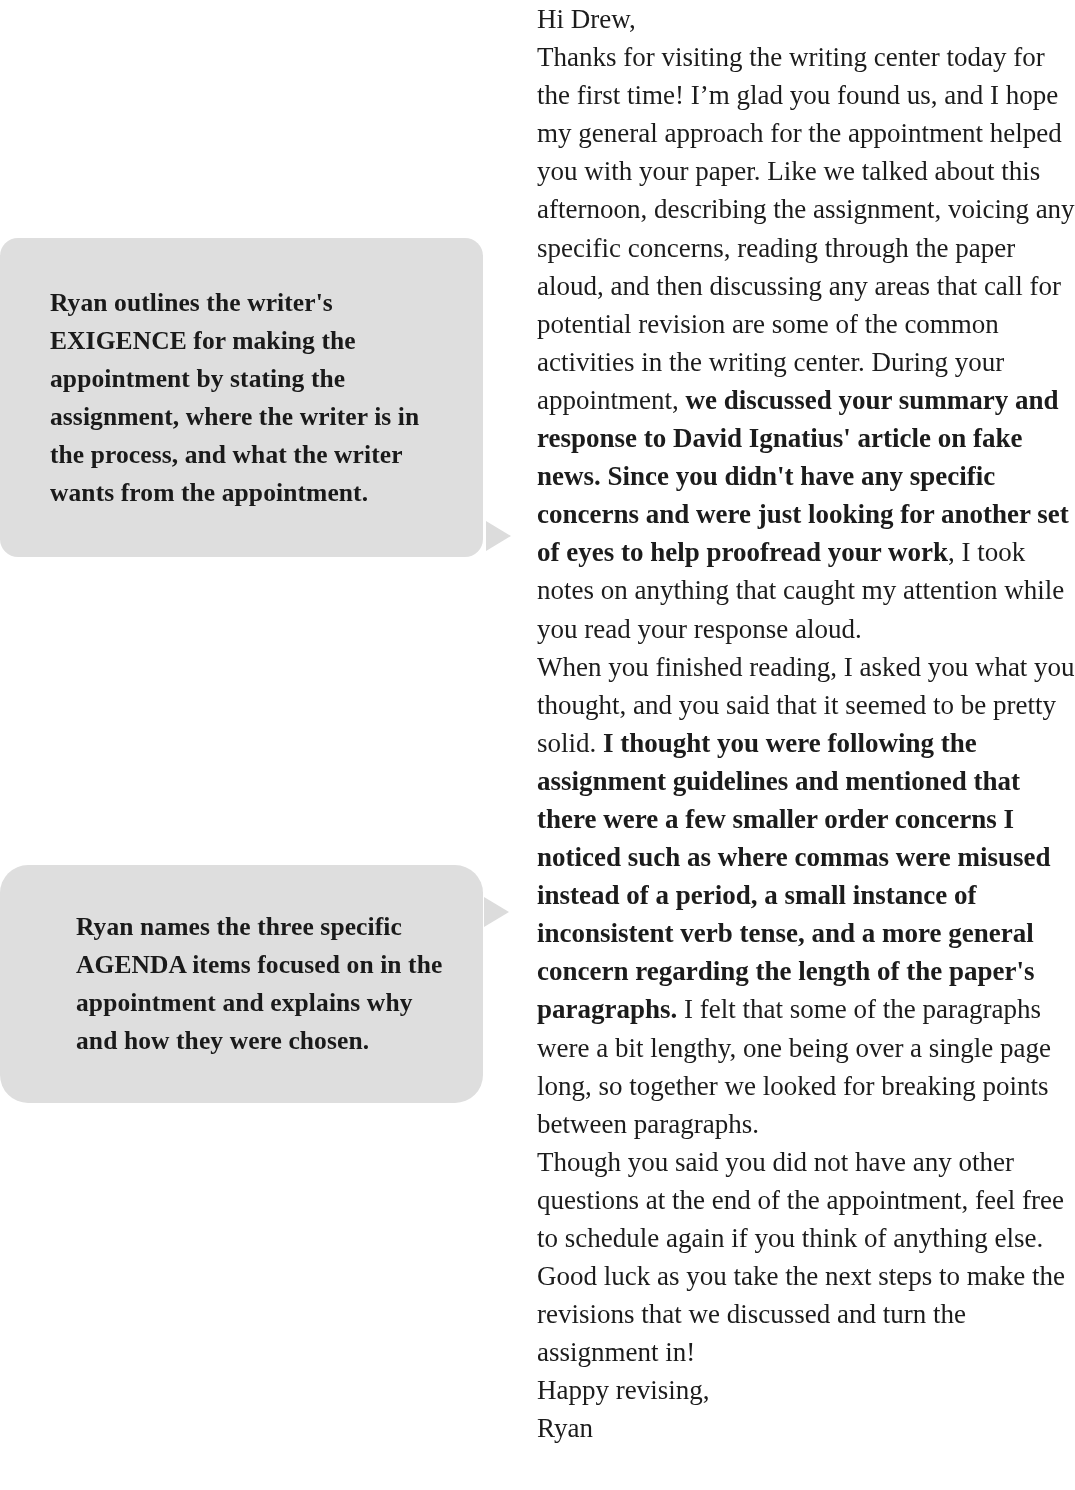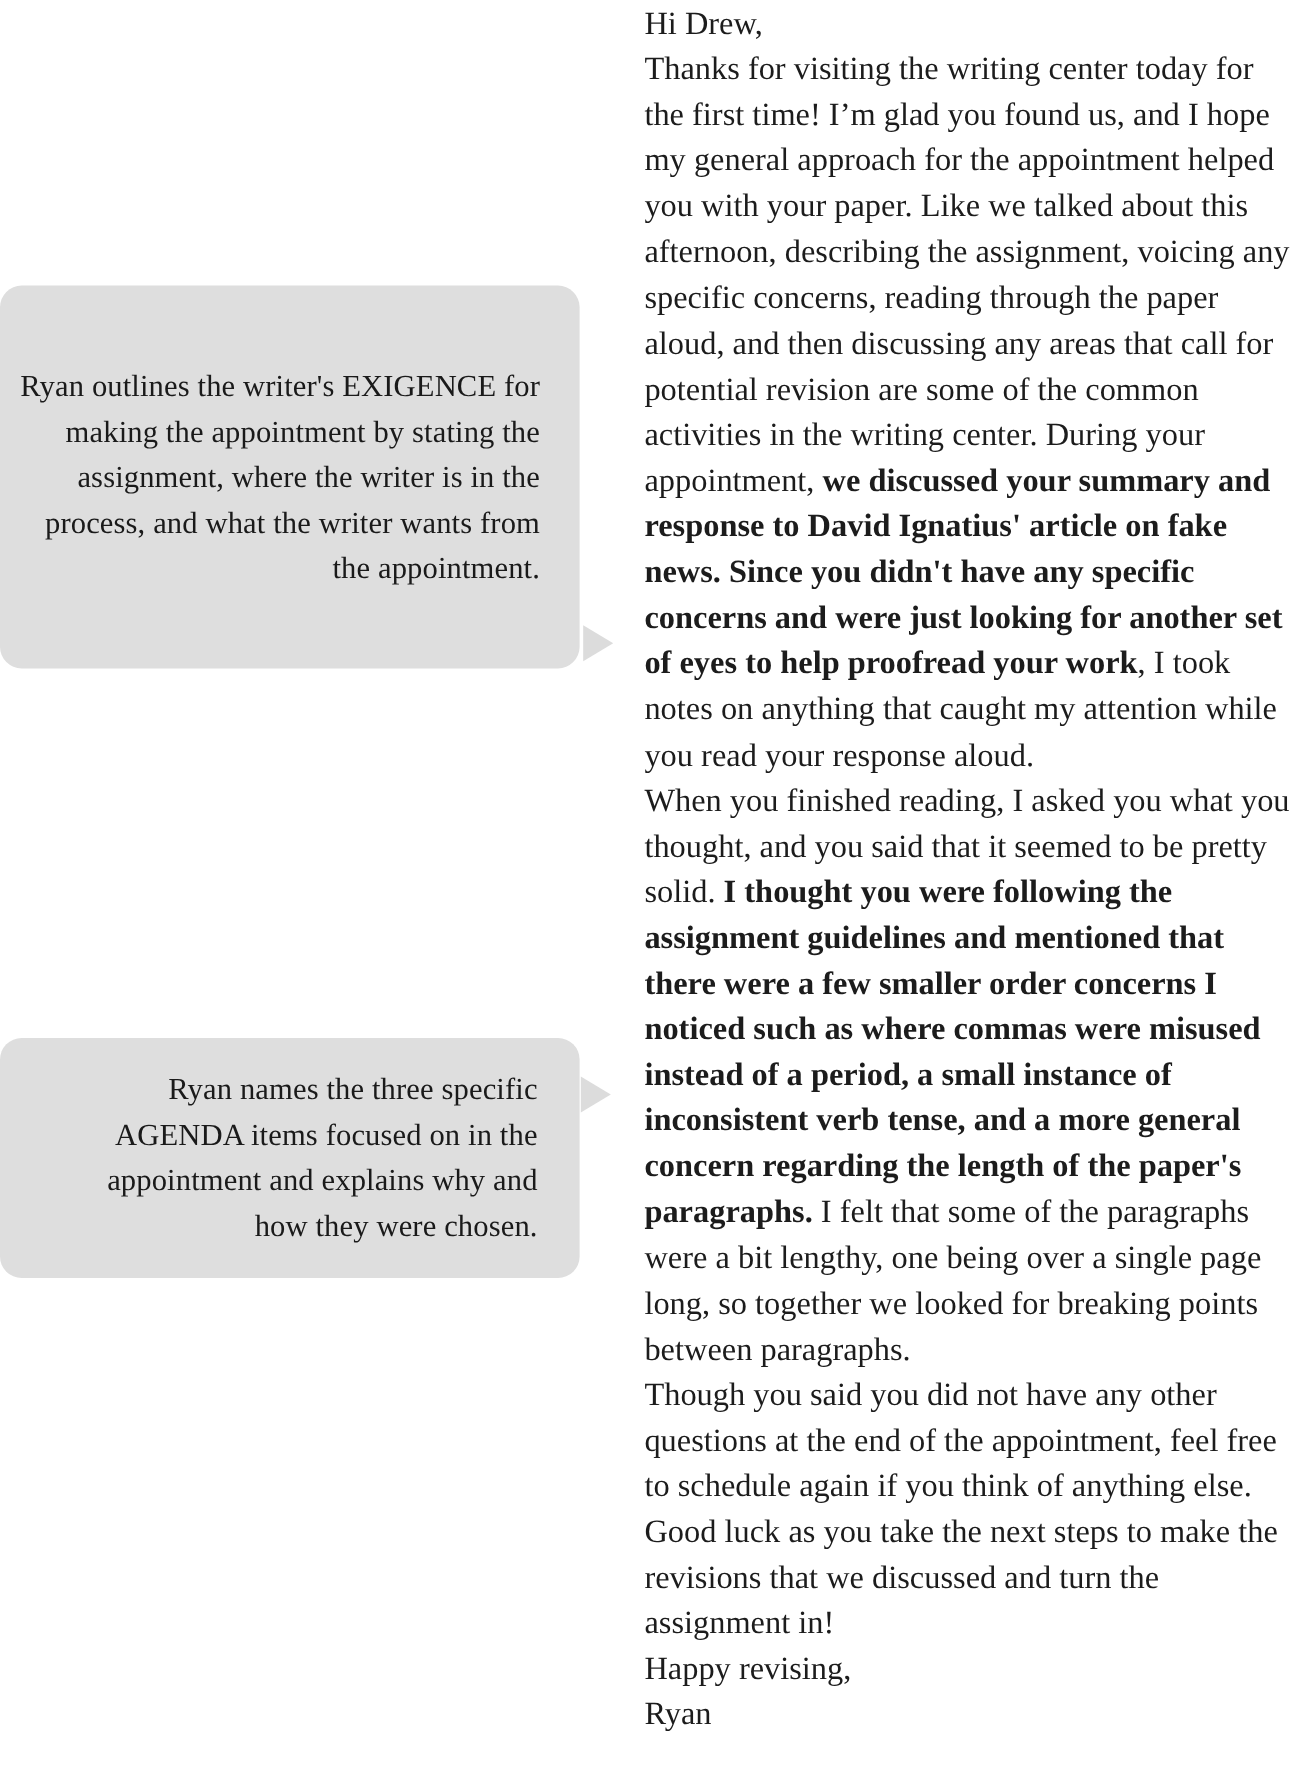"Ryan outlines the writer's EXIGENCE" .callout-text { font-weight: normal -> bold; margin-left: none -> 36px; text-align: right -> left }
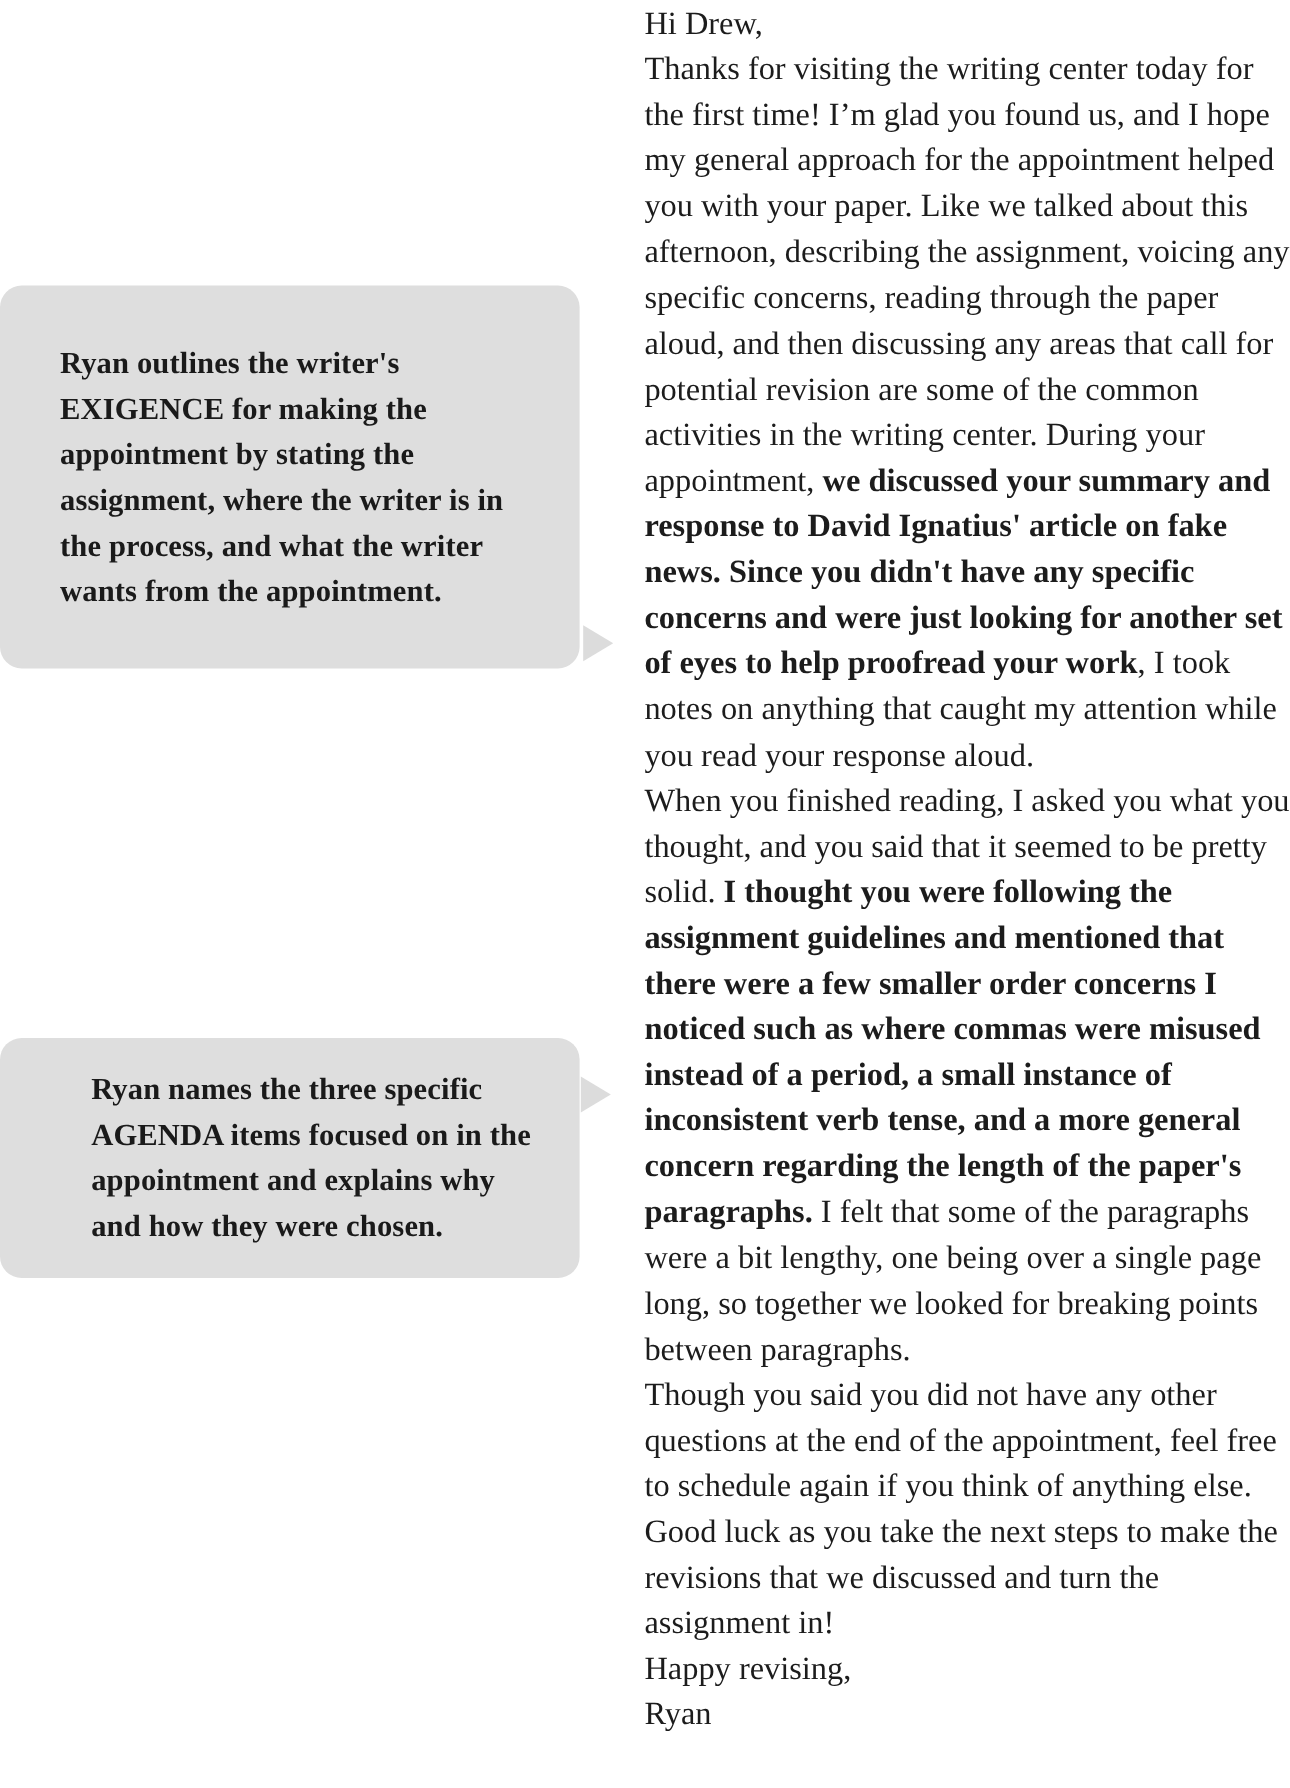"Ryan names the three specific" #callout-agenda { border-radius: none -> 28px; height: 200px -> 238px }
